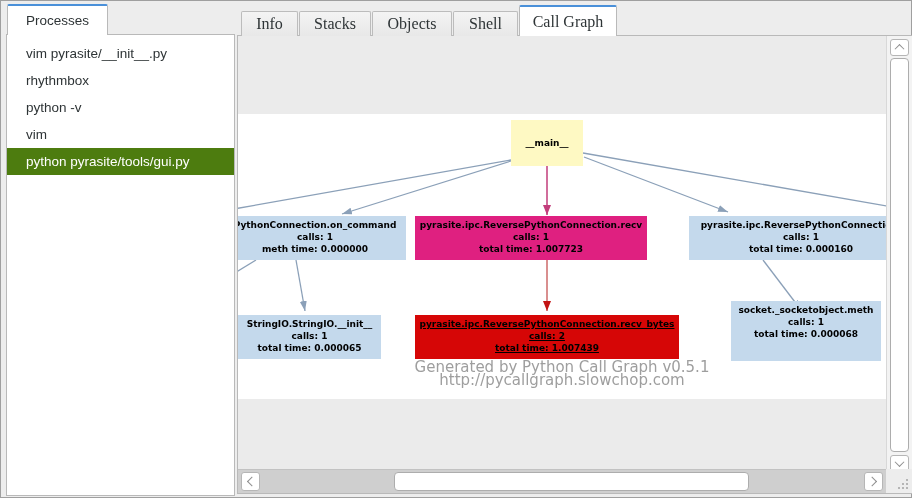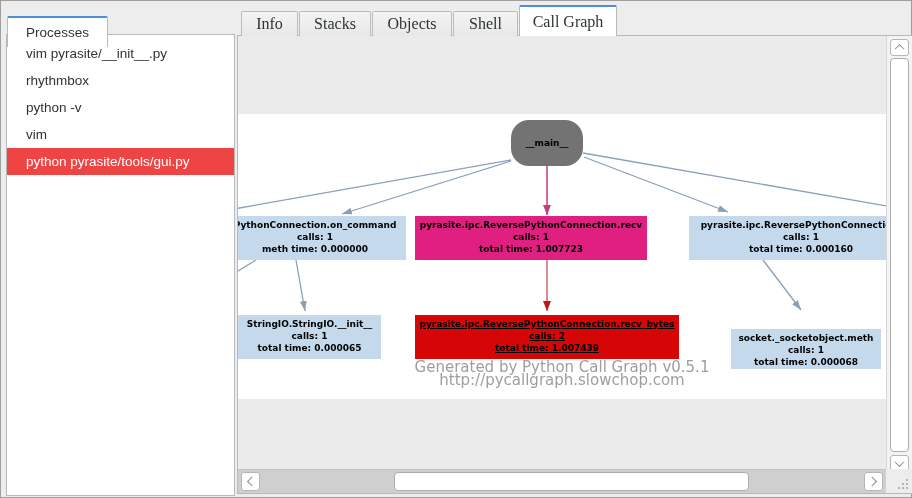"Processes" .ltab { top: 15px -> 3px }
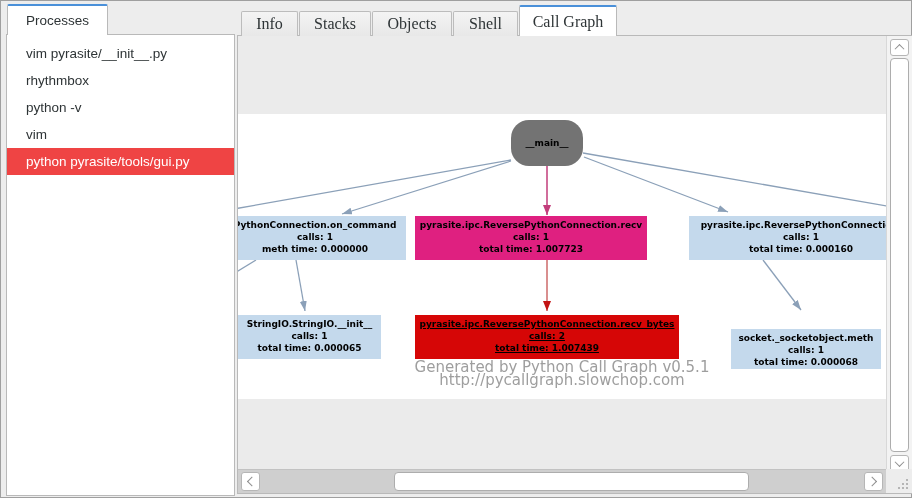"__main__" .c-gray { background: #737373 -> #fef9c3; border-radius: 18px -> none }
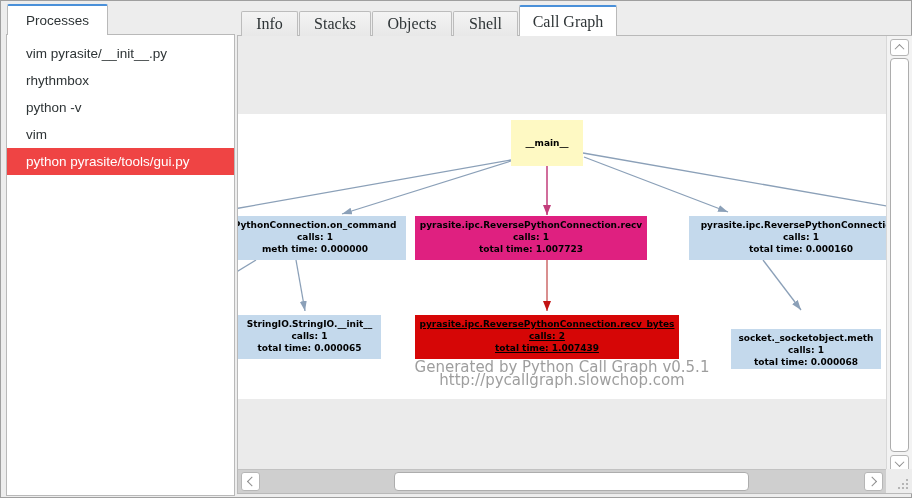"python pyrasite/tools/gui.py" .prow.sel { background: #ef4444 -> #4d7c0f }
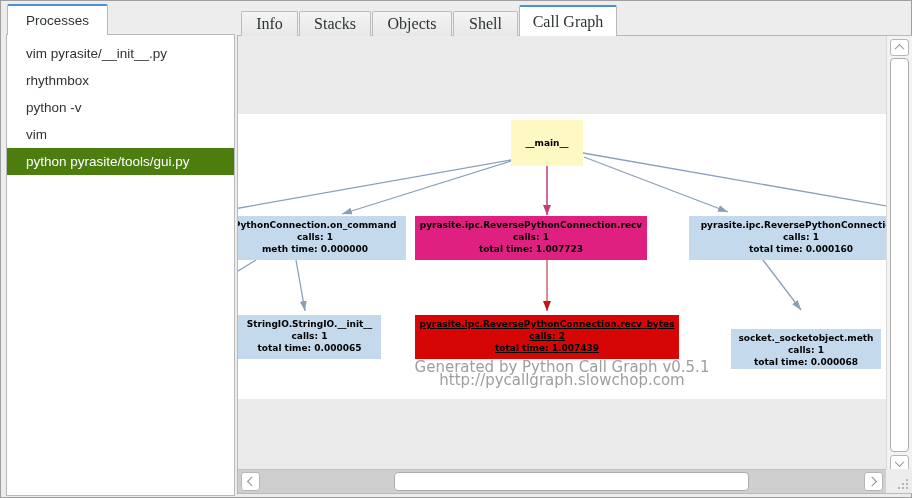"socket._socketobject.meth" div.node { height: 40px -> 60px; top: 215px -> 187px }
